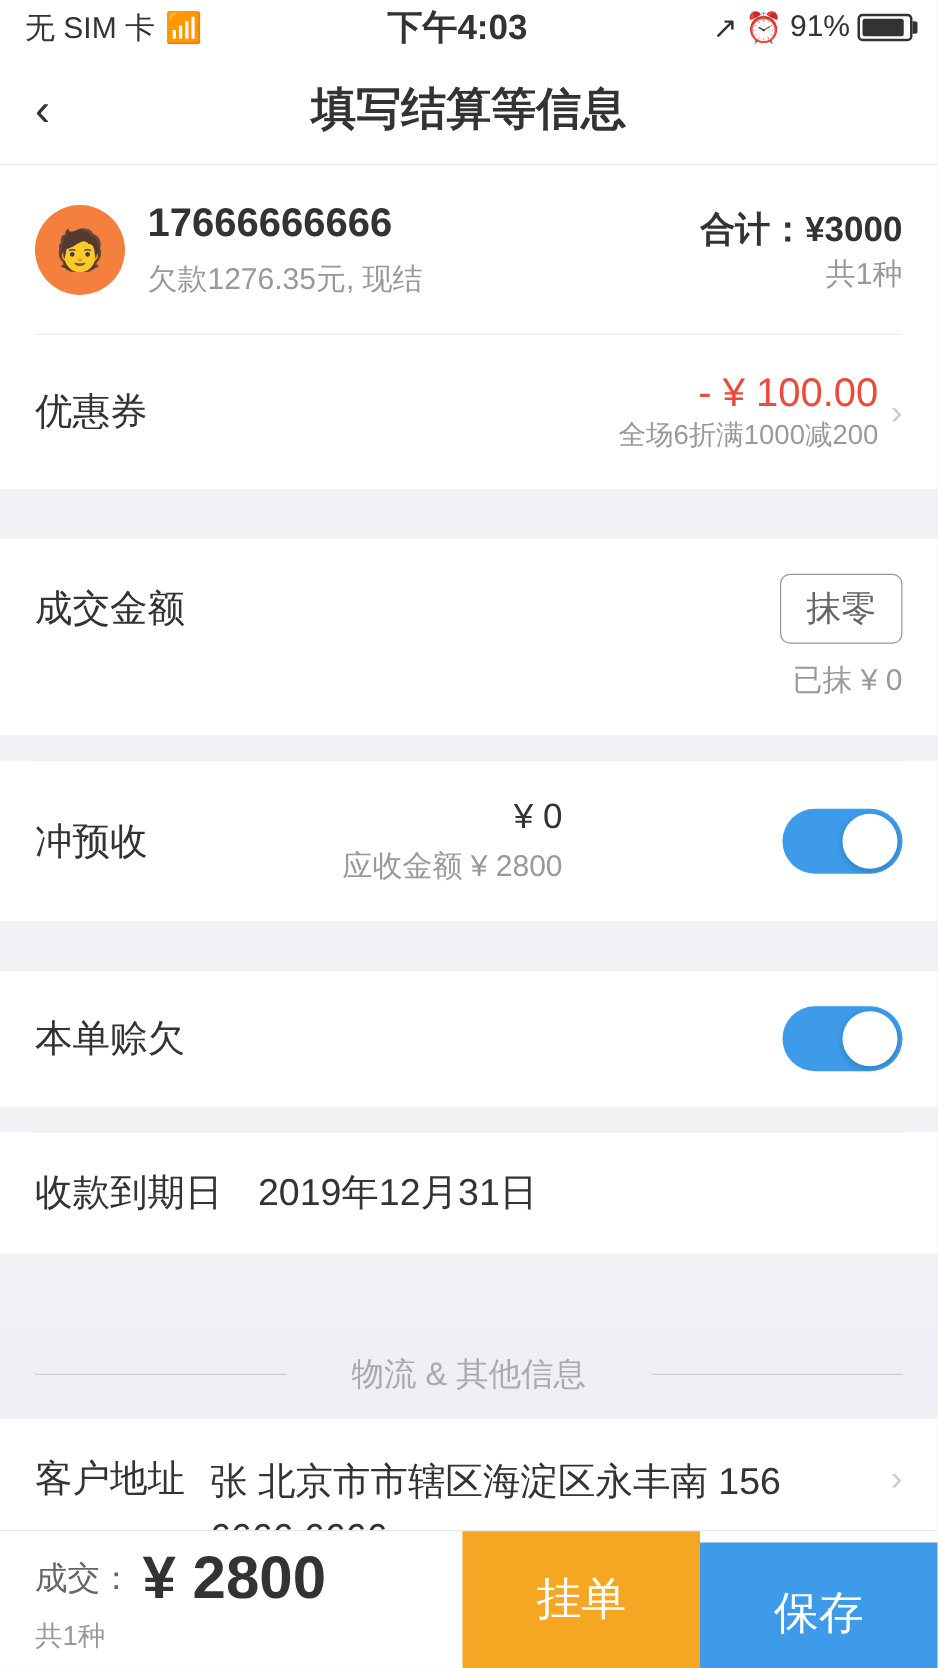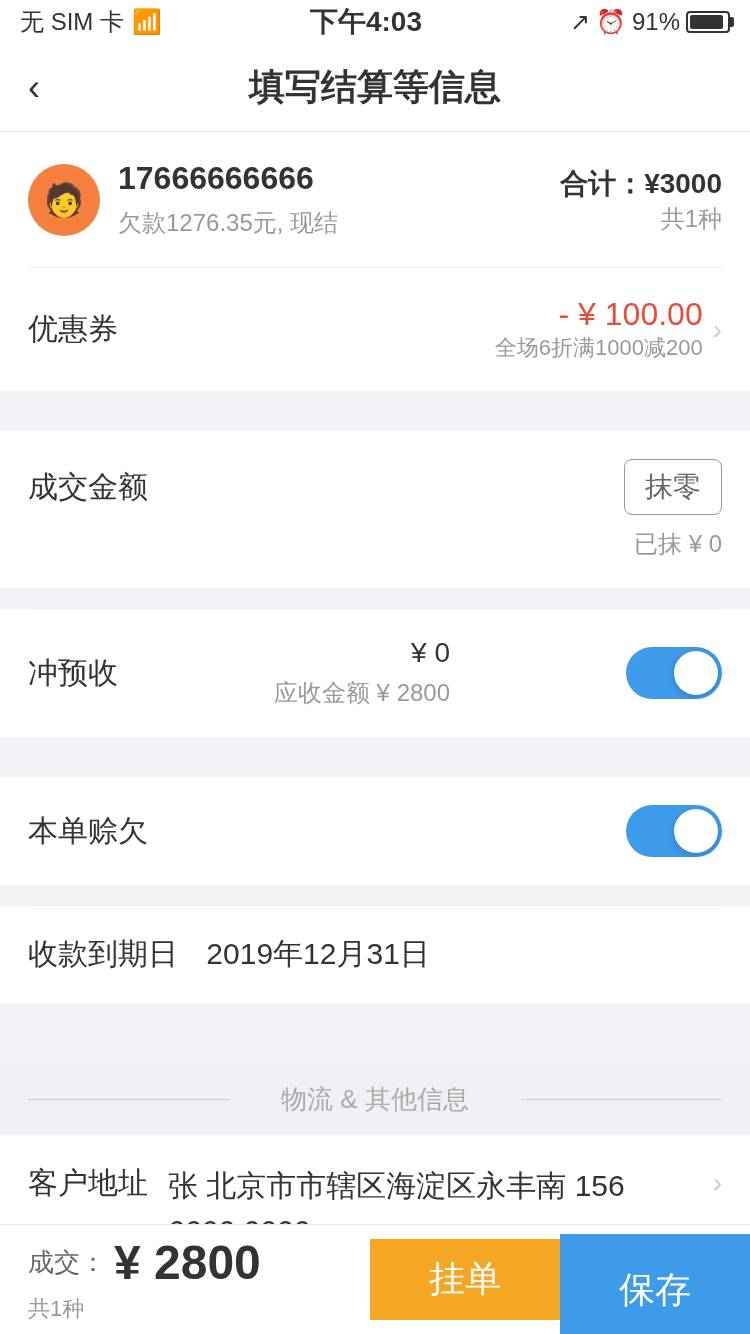"挂单" .footer-btn-hold { height: 81px -> 110px }
